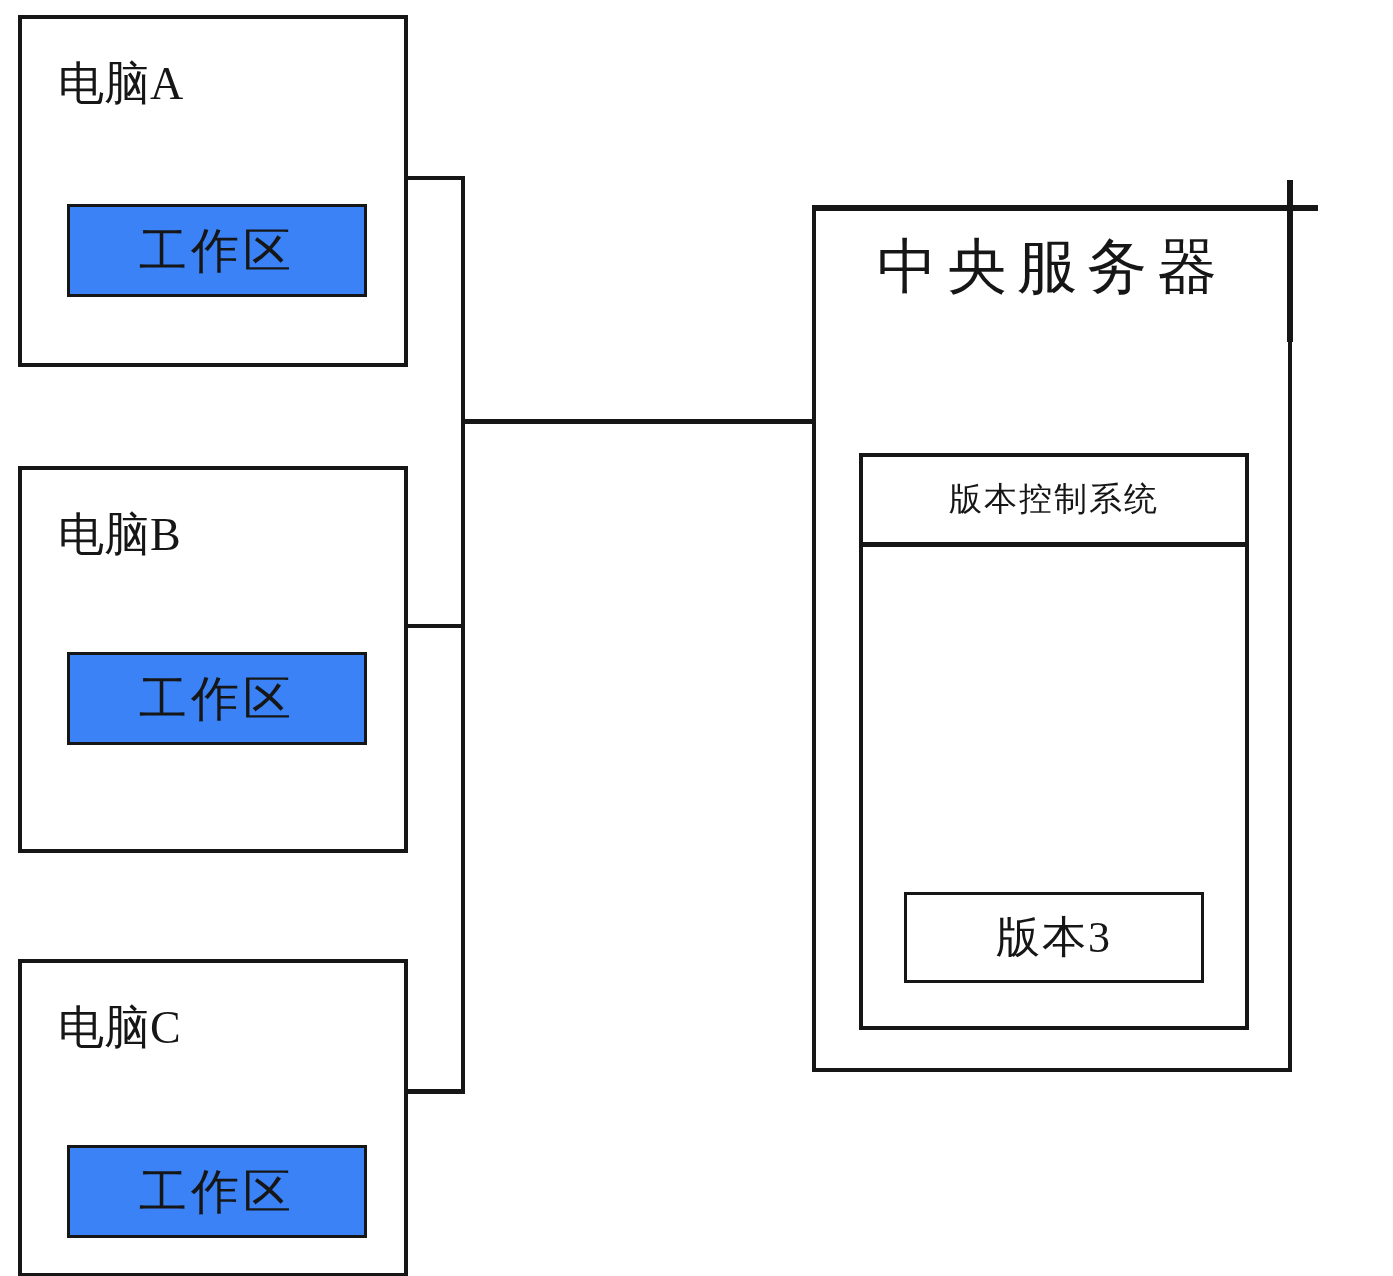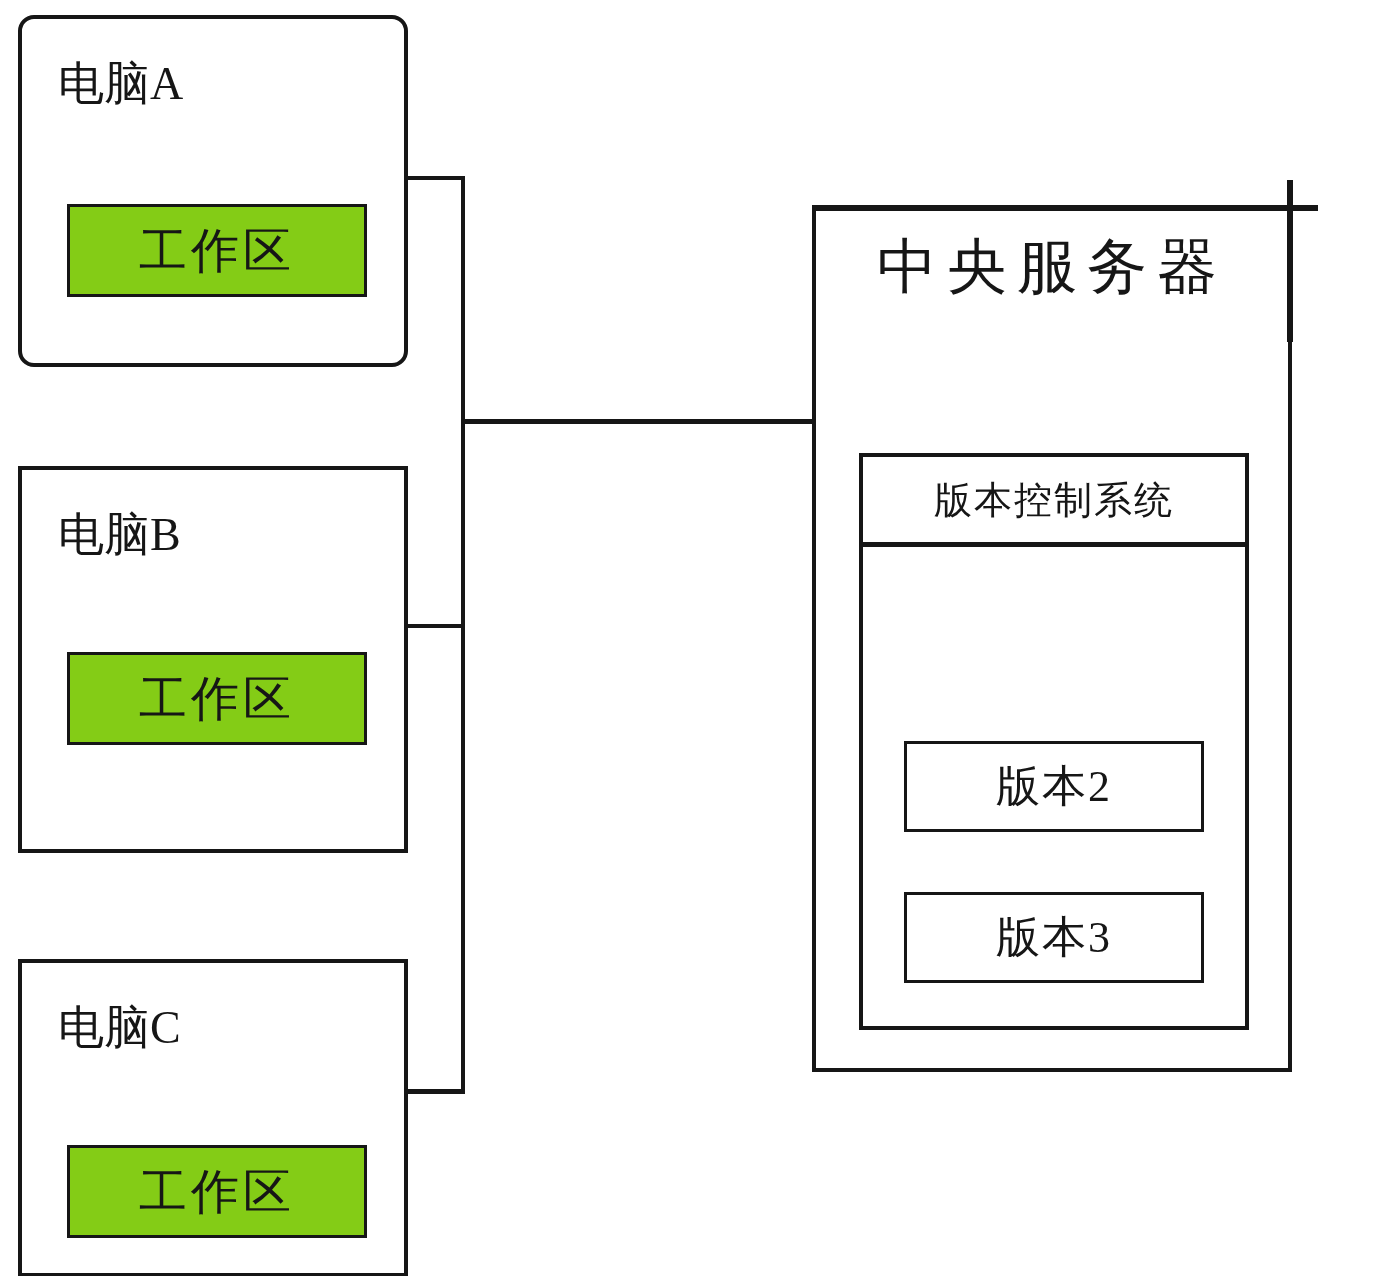"电脑A" div.comp-box { border-radius: 16px -> none }
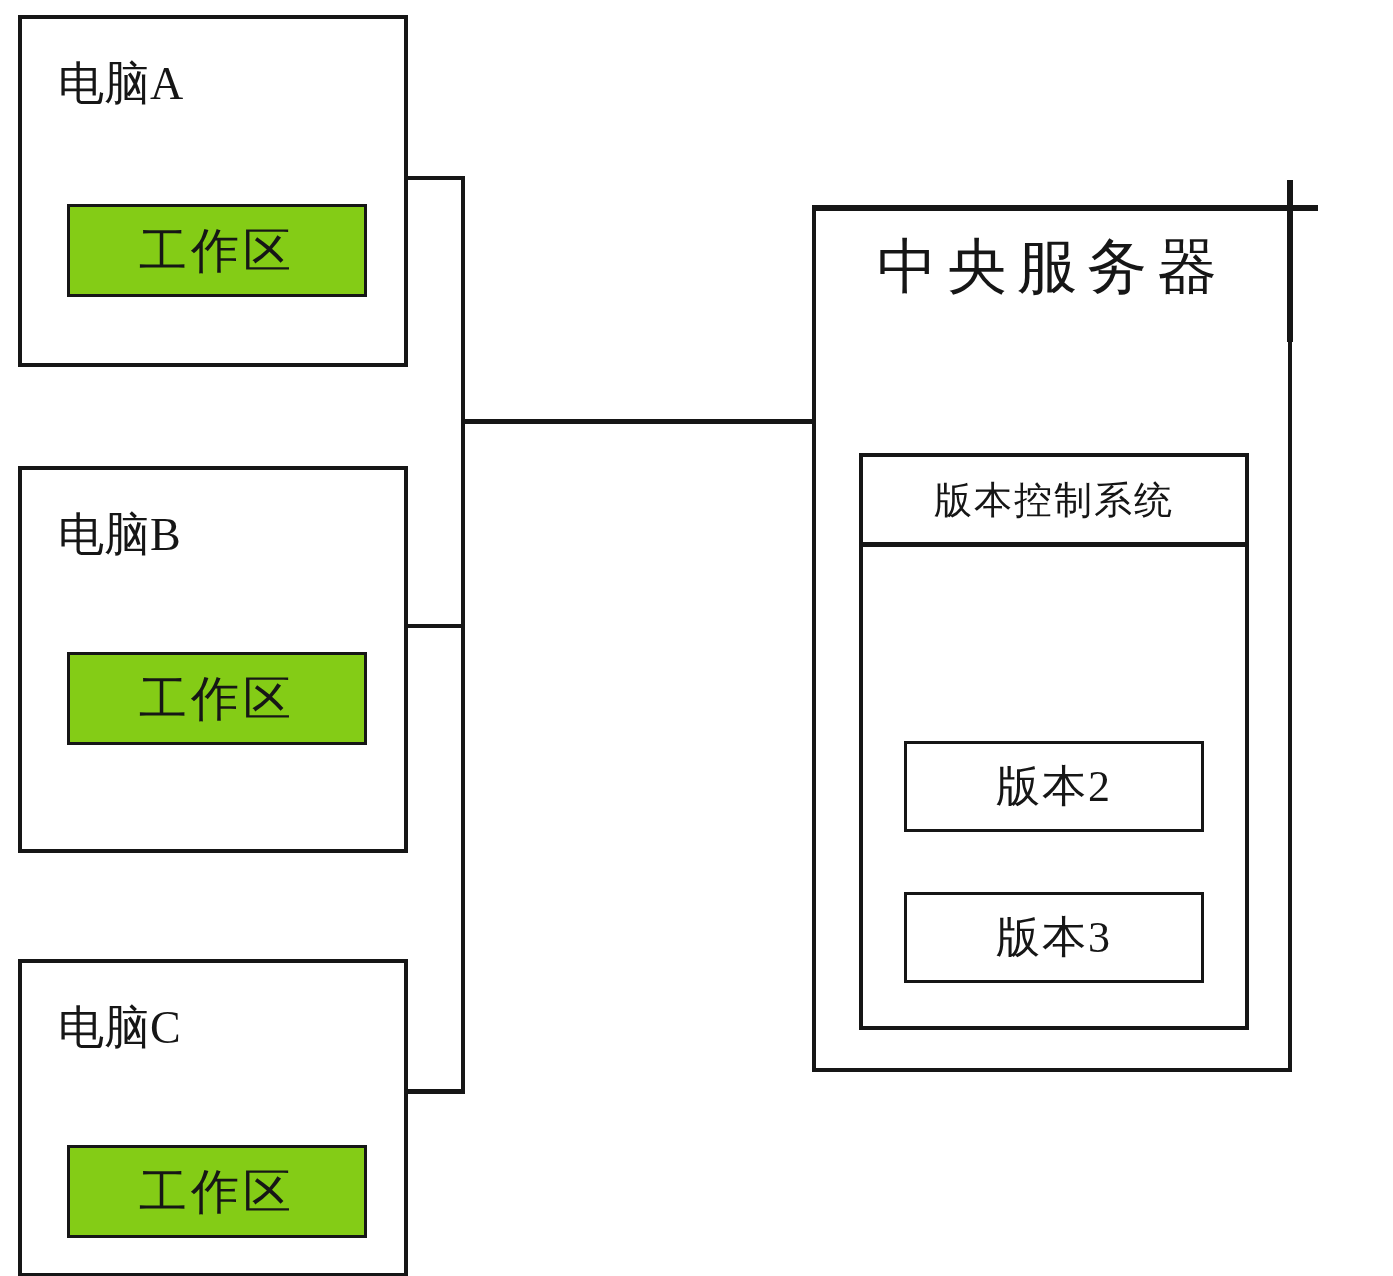"工作区" .ws-box { background: #84cc16 -> #3b82f6 }
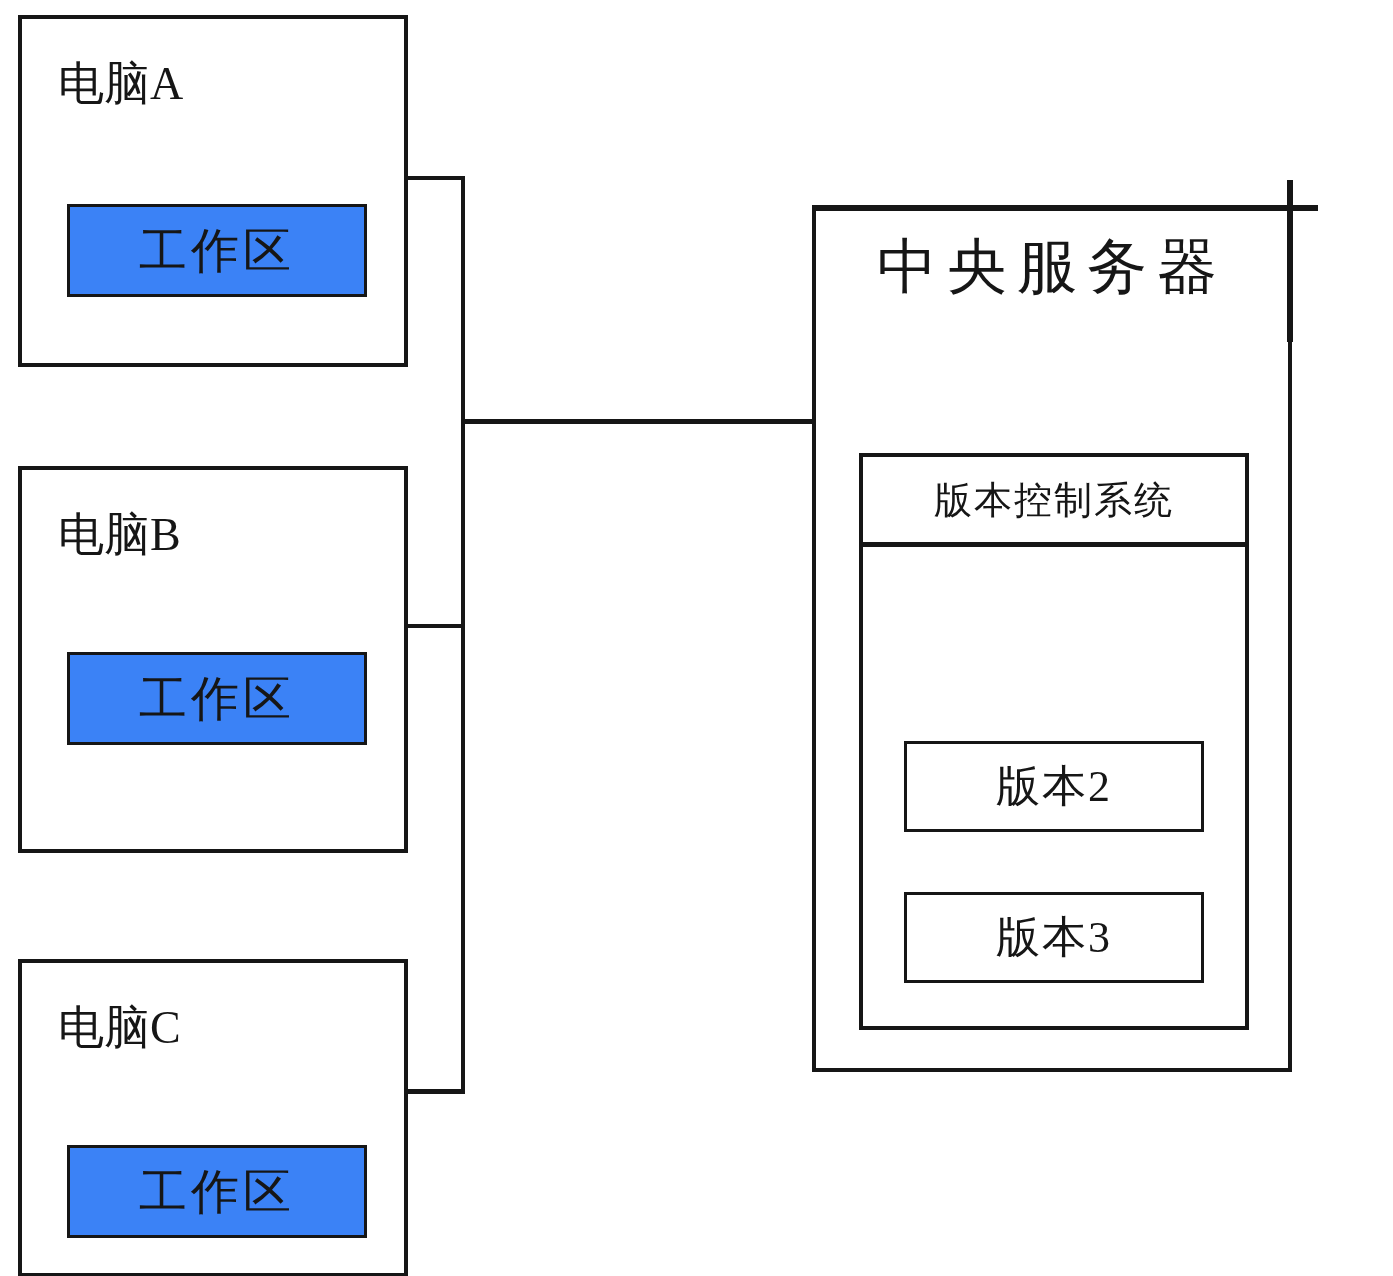"版本控制系统" .vcs-title { font-size: 38px -> 33px }
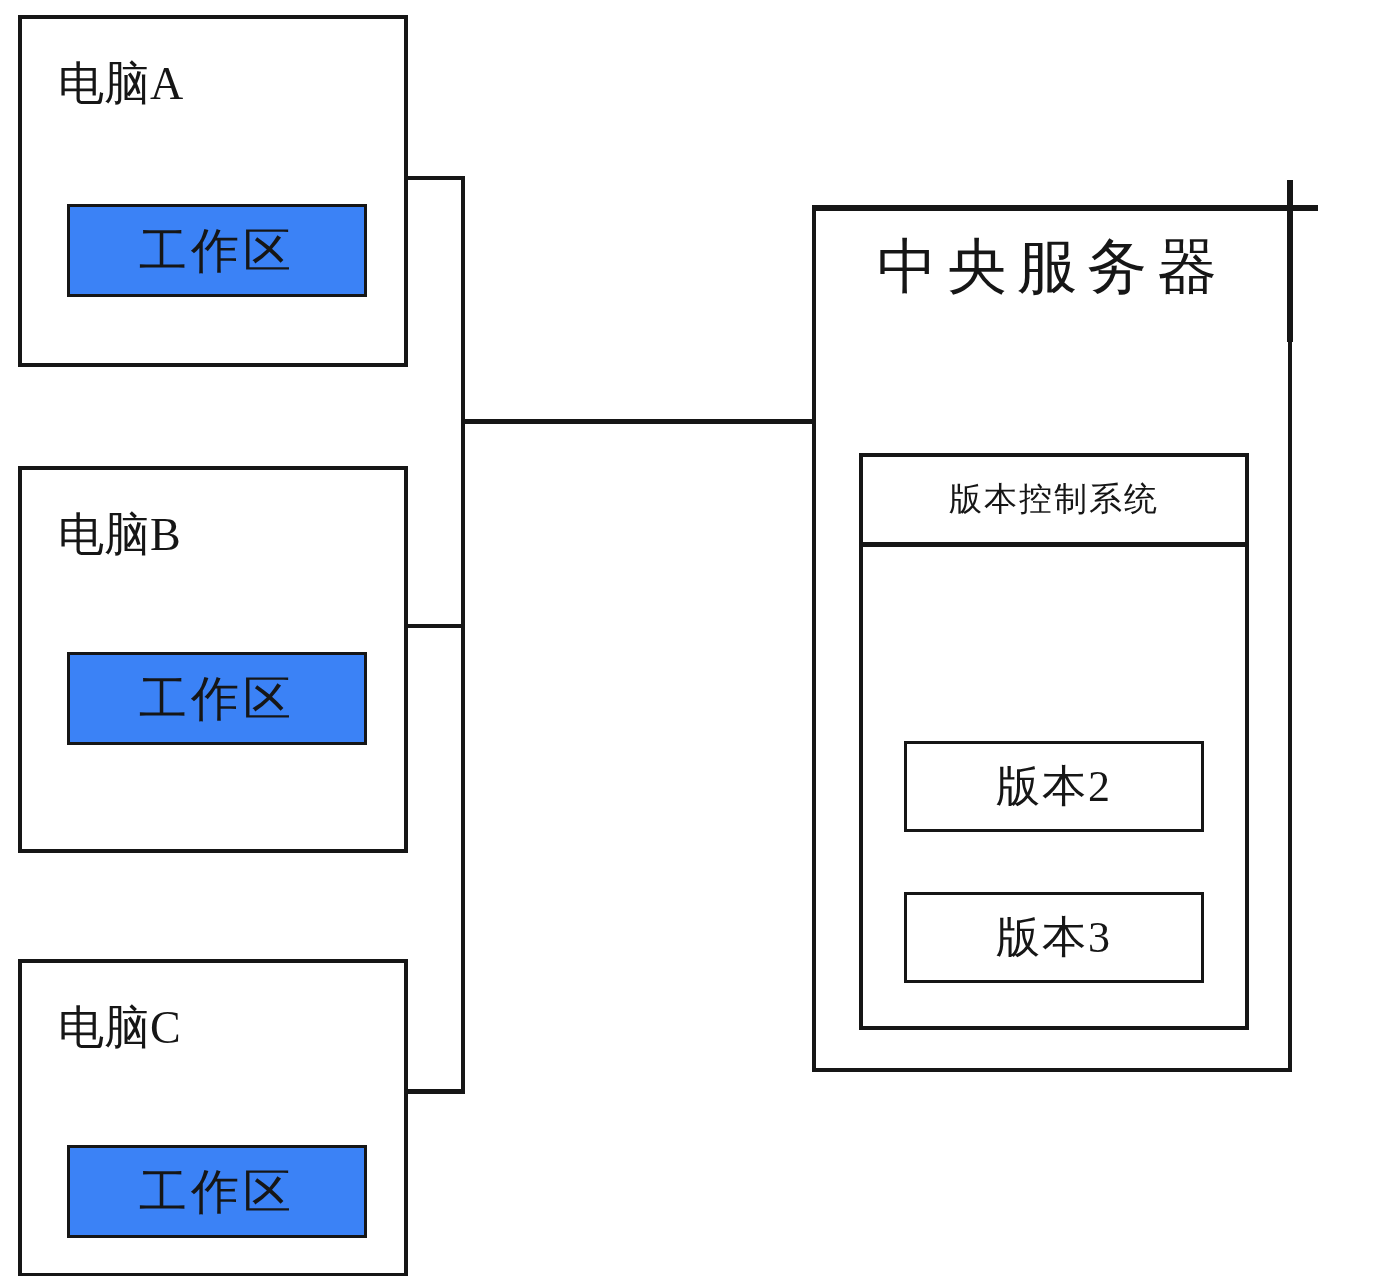"版本2" div.ver-box { html: <div> <span>版本2</span> </div> -> none }
